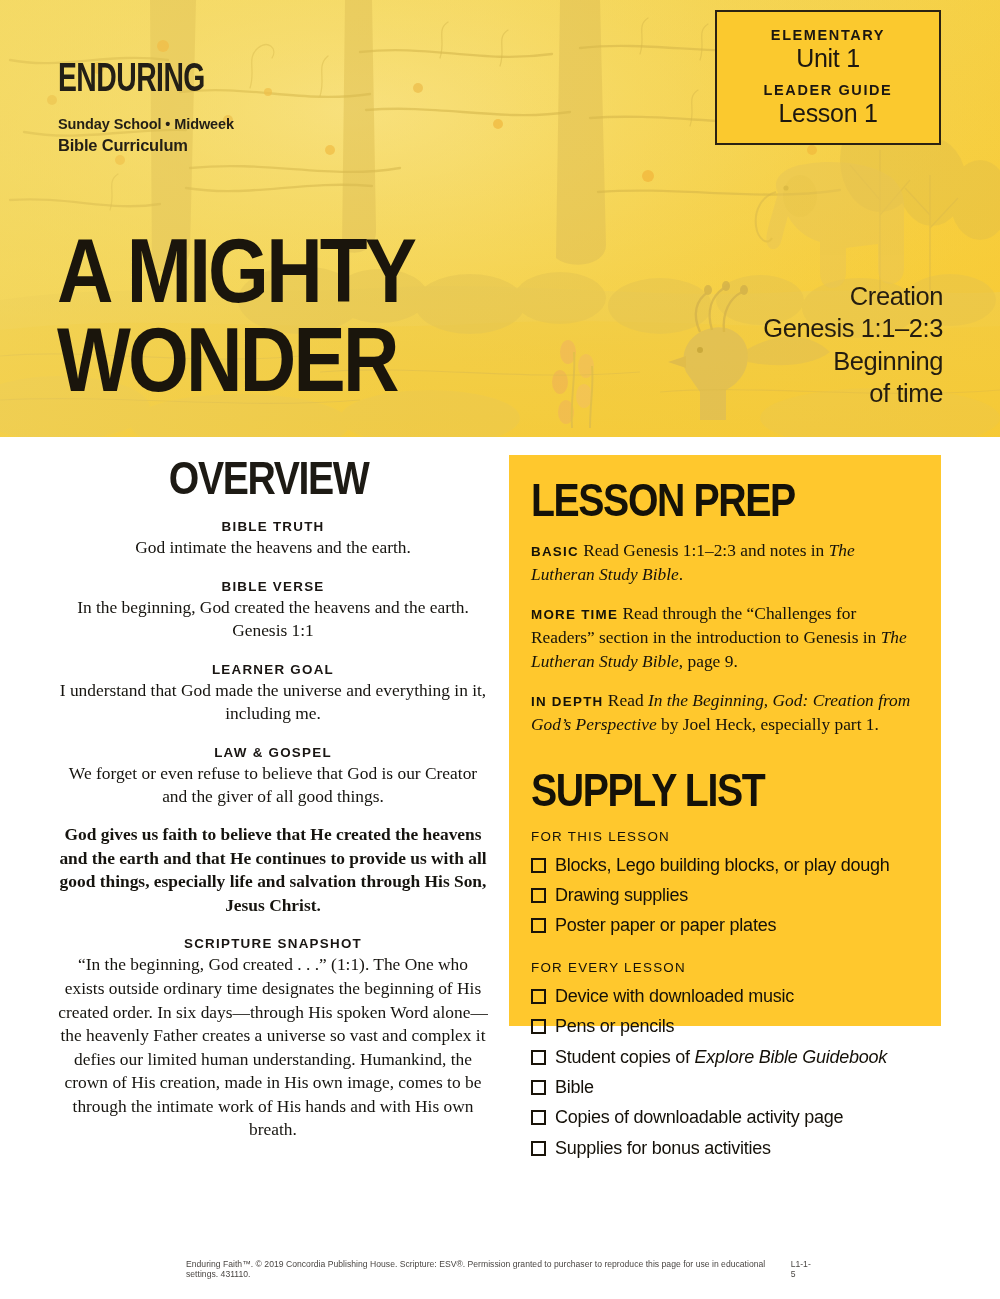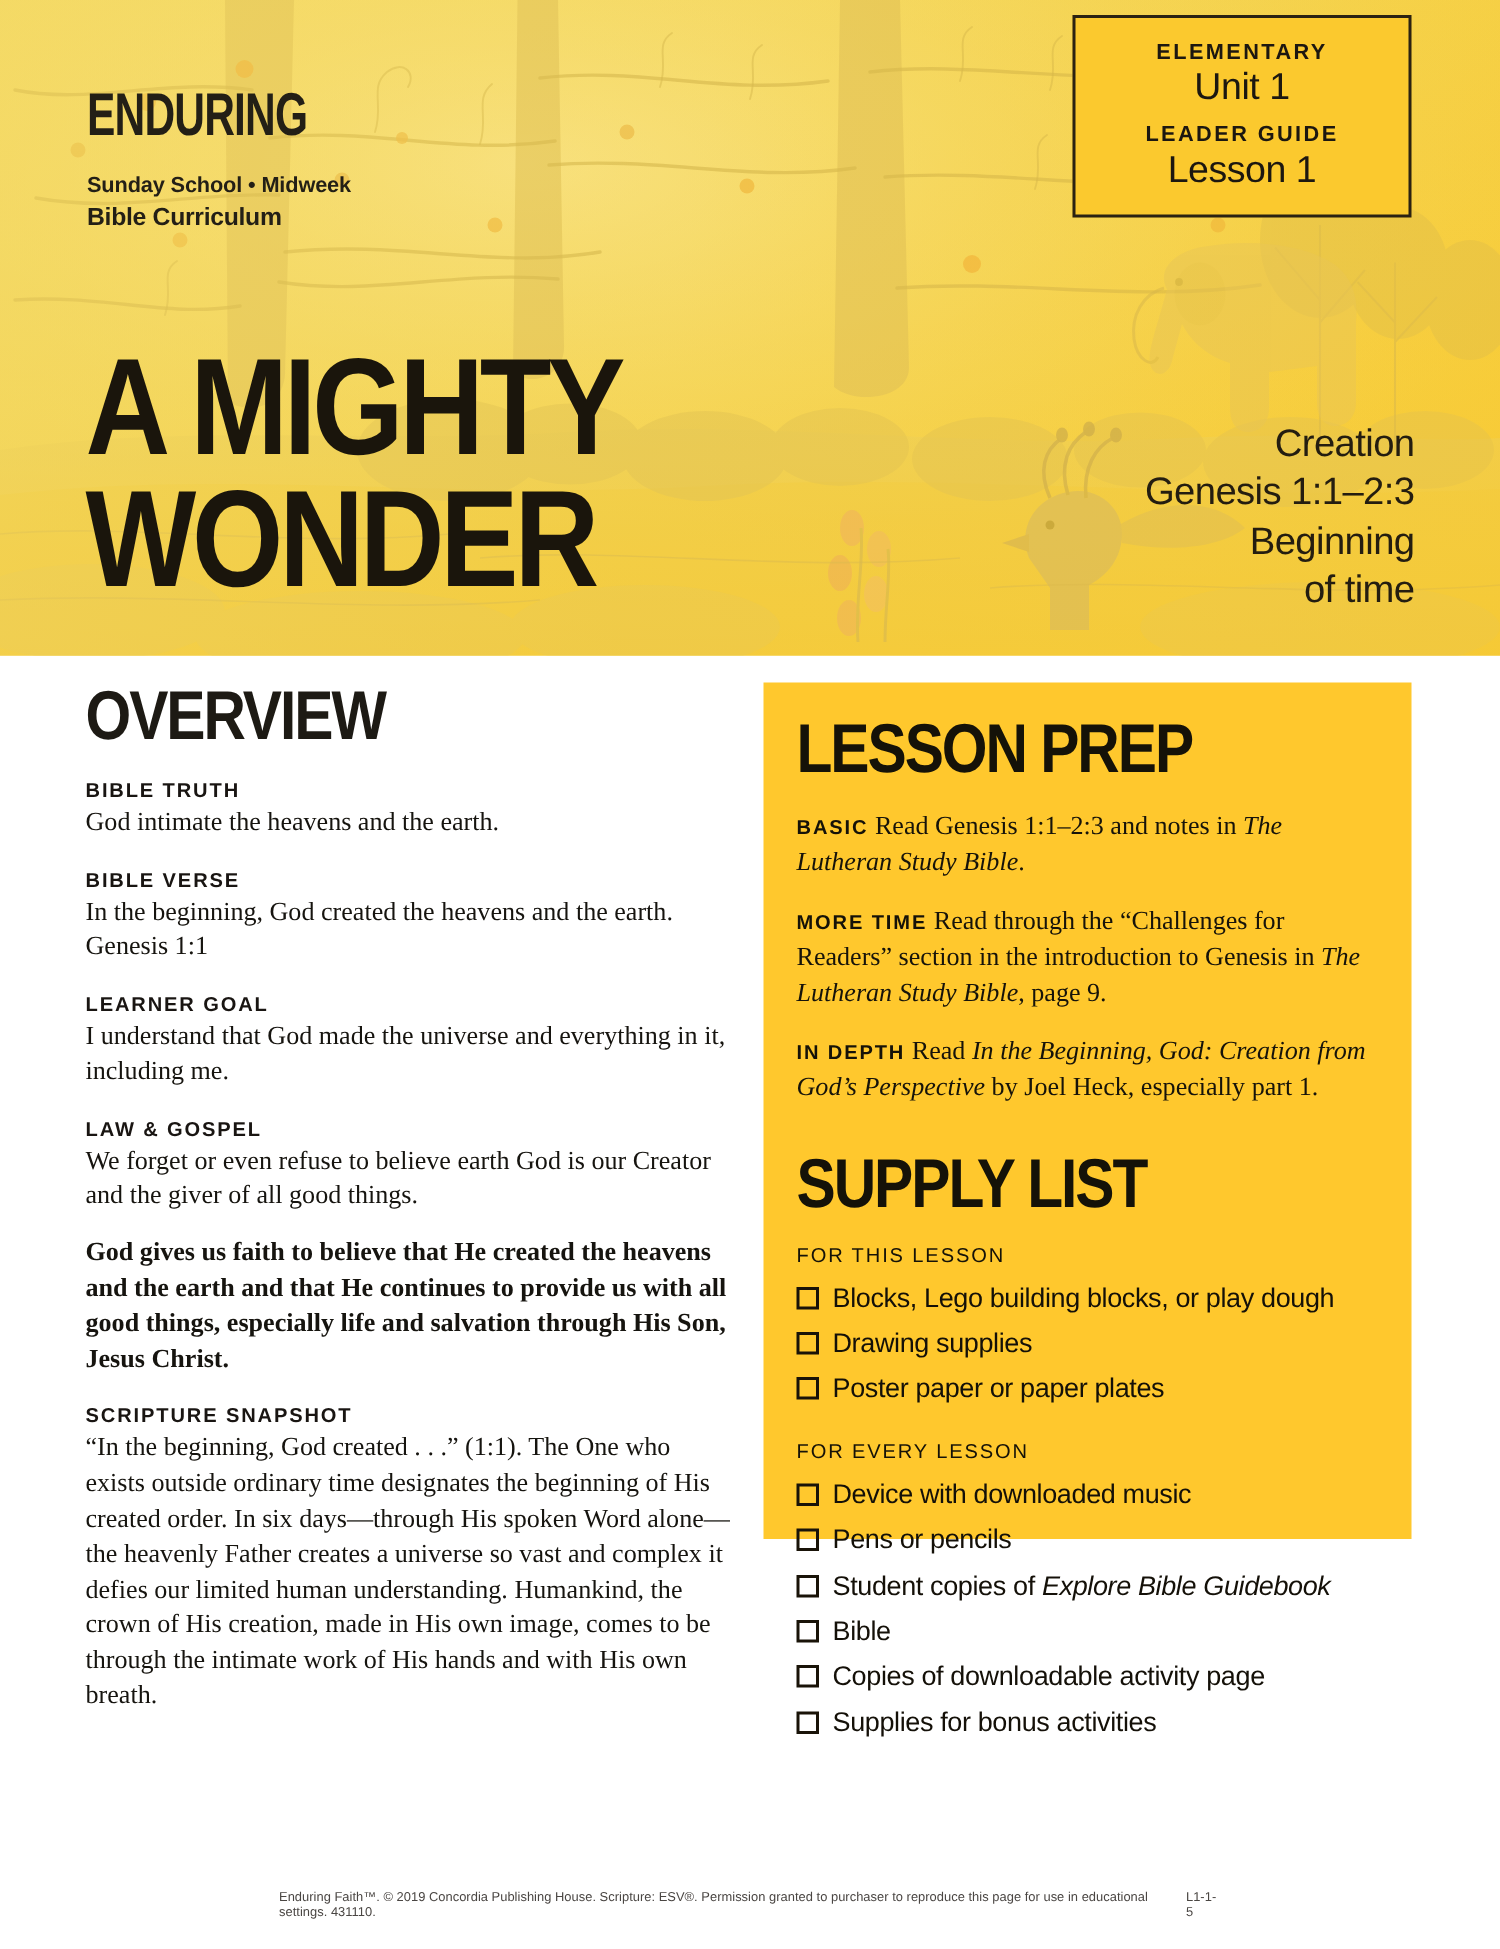"OVERVIEW" .left-col { text-align: none -> center }
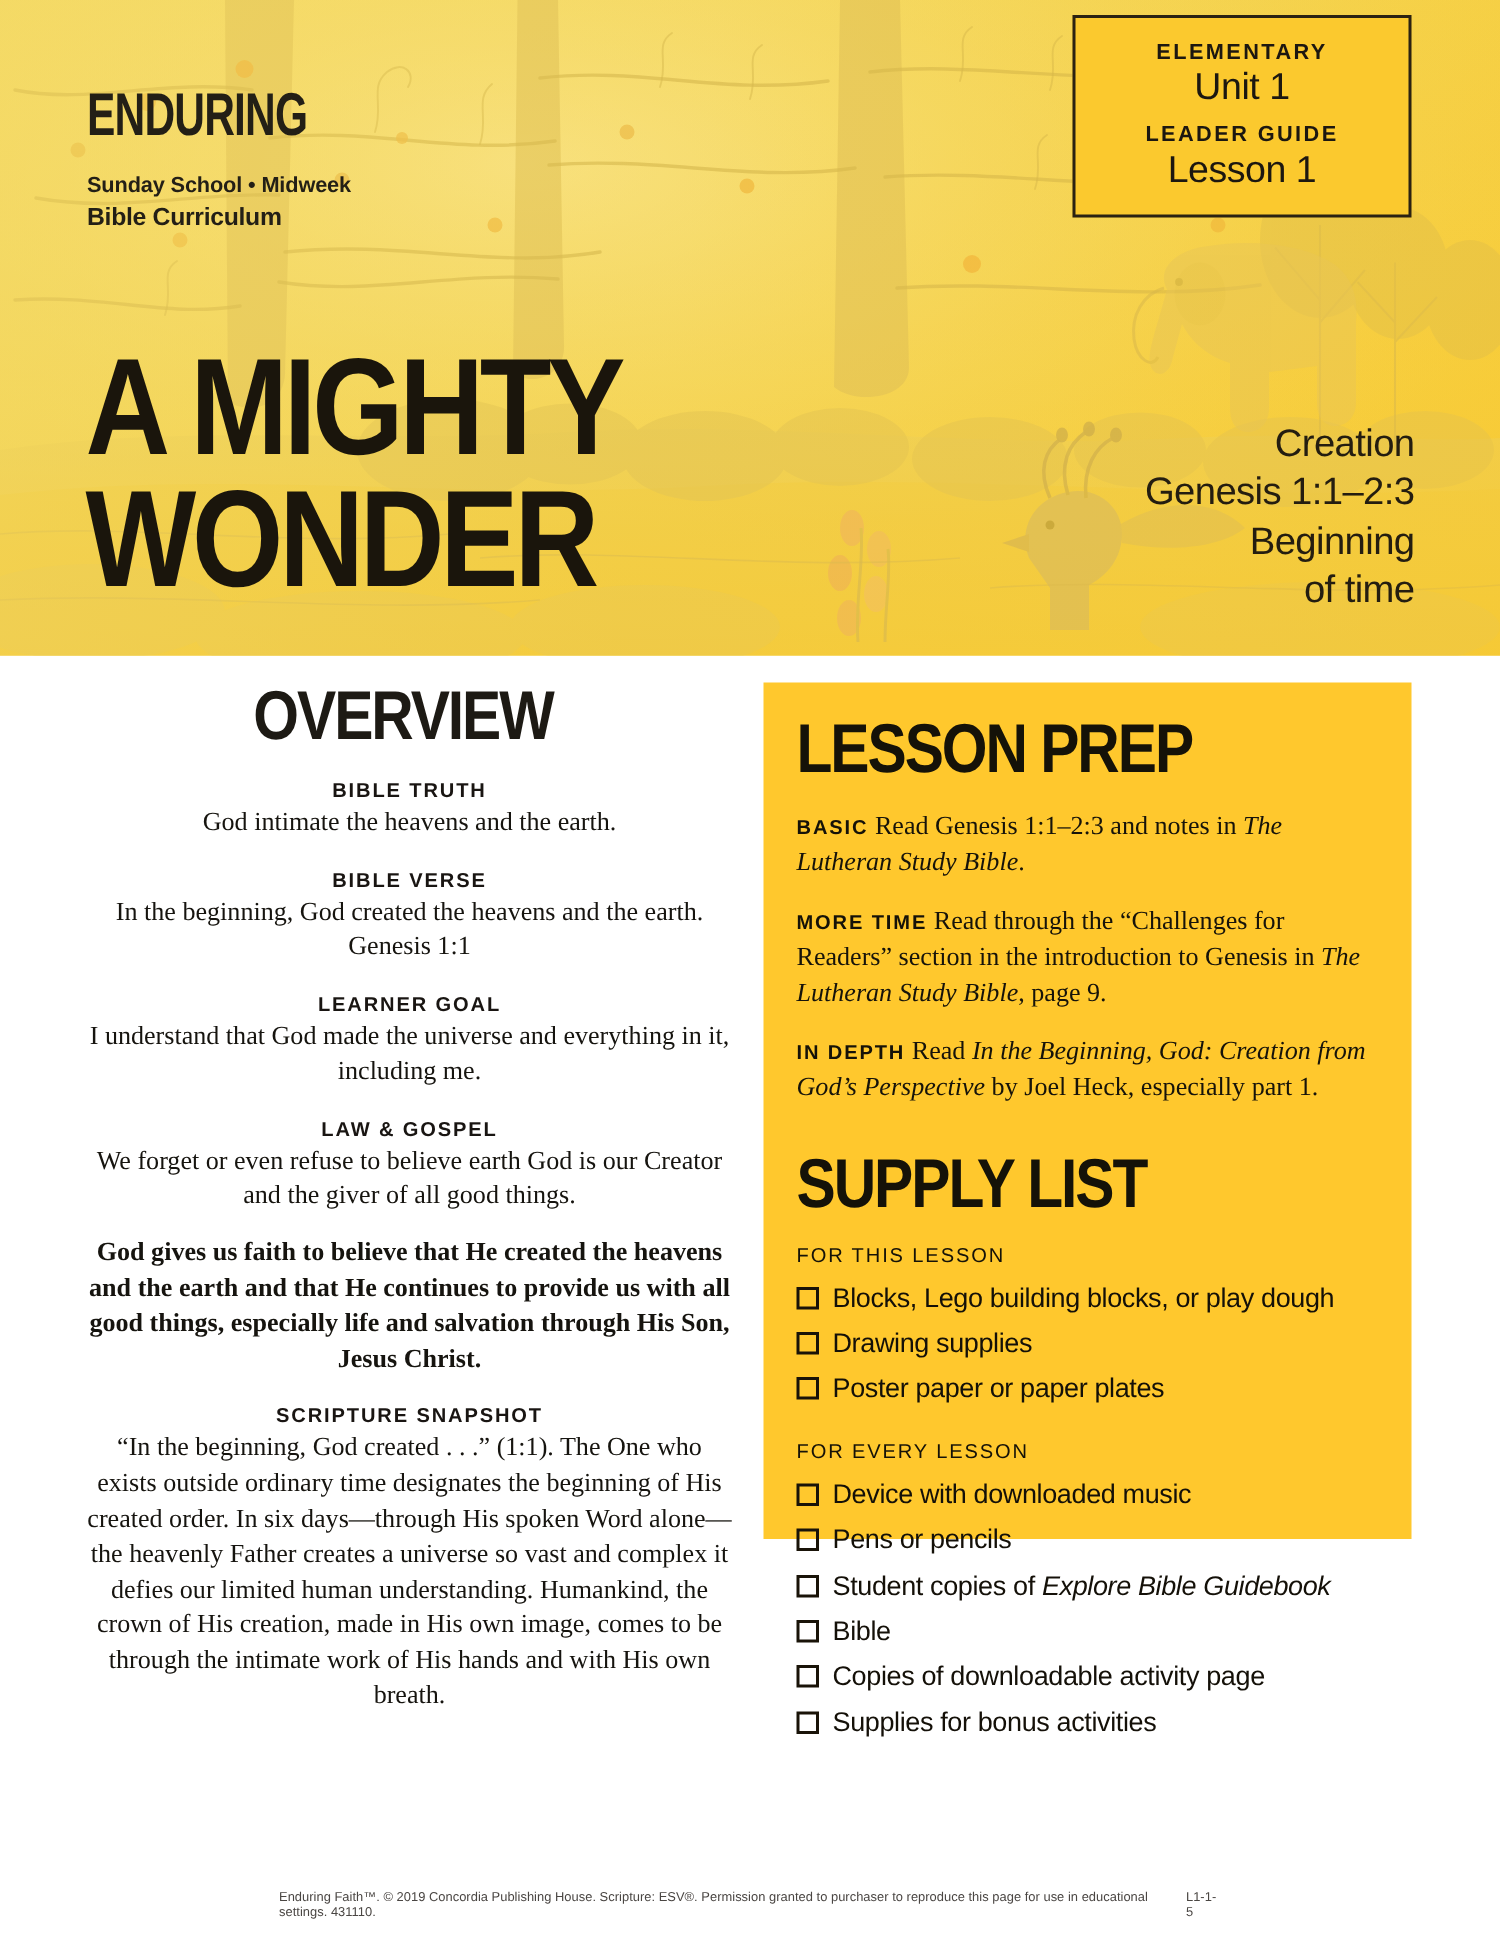"We forget or even refuse" div.para { text: earth -> that }
